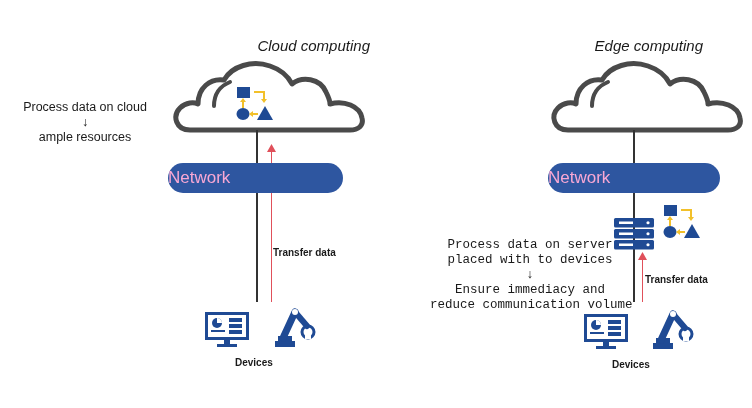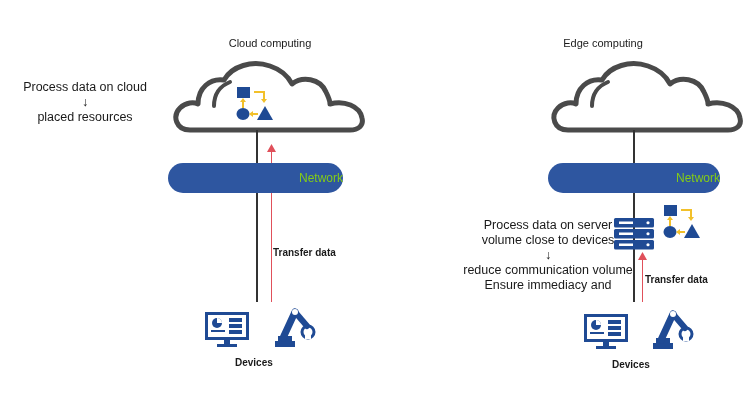"Cloud computing" .title { font-size: 11px -> 15px; font-style: none -> italic; text-align: center -> right }
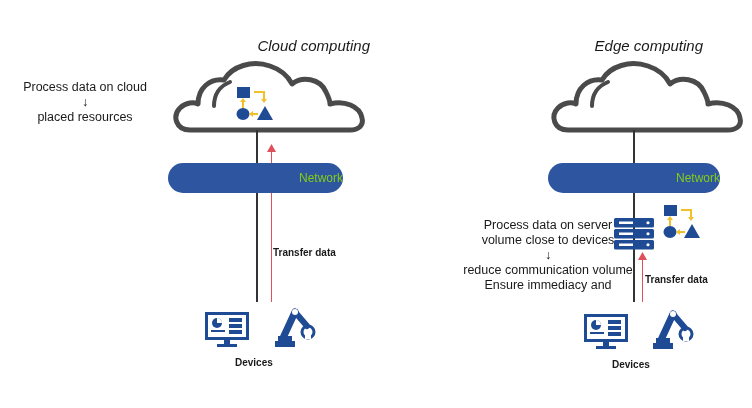"Process data on cloud" .desc { margin-top: none -> 20px }
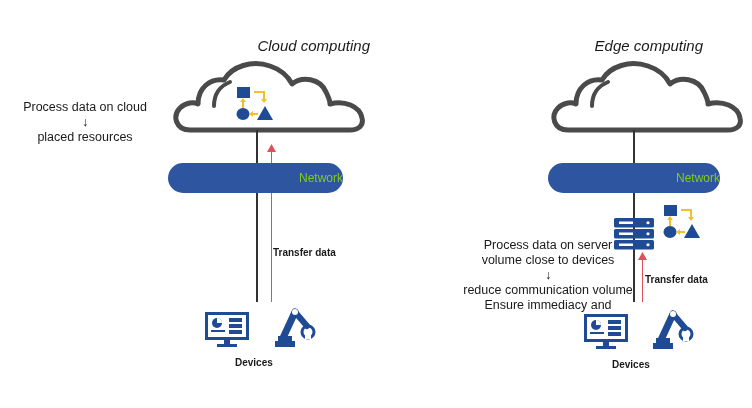"placed resources" div { text: placed -> ample }
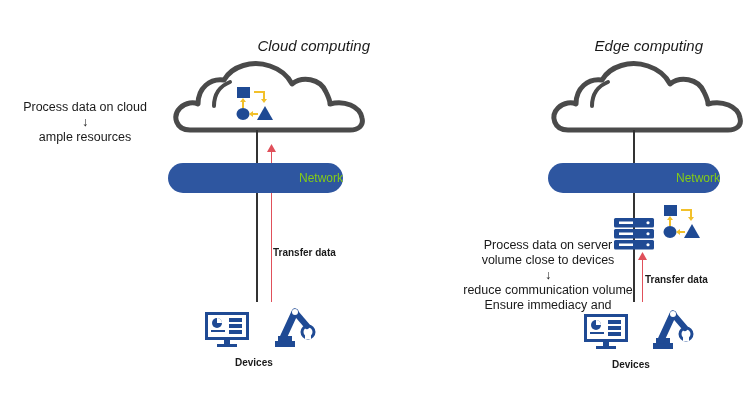"Network" .network { color: #84cc16 -> #f9a8d4; font-size: 12px -> 17px; text-align: right -> left }
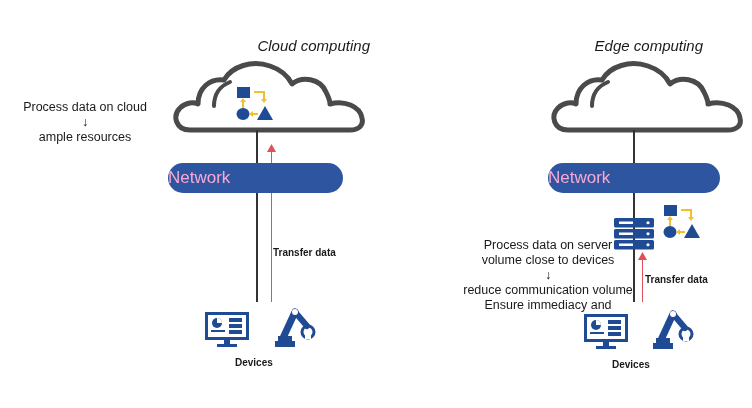"Process data on server" div.abs { font-family: none -> Liberation Mono, monospace; left: 448px -> 430px }
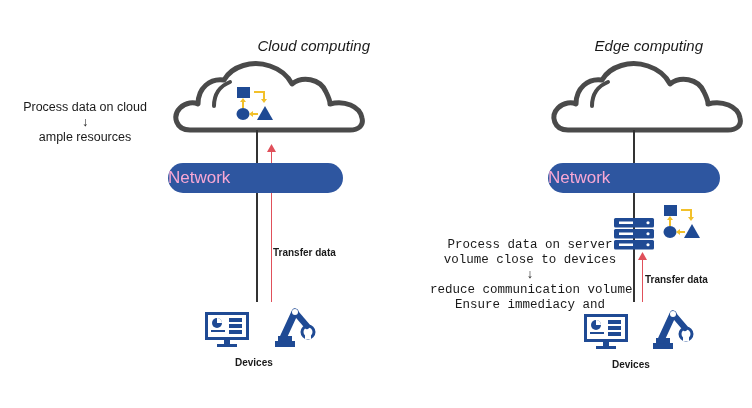"volume close to devices" div { text: volume close -> placed with }
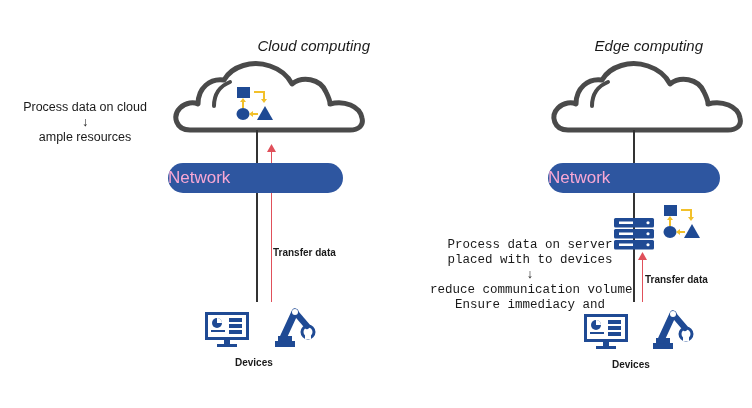"reduce communication volume" div { order: before "Ensure immediacy and" -> after "Ensure immediacy and" }
